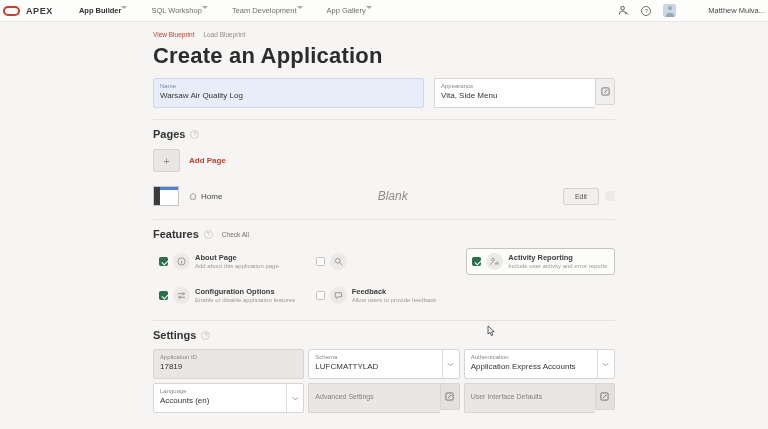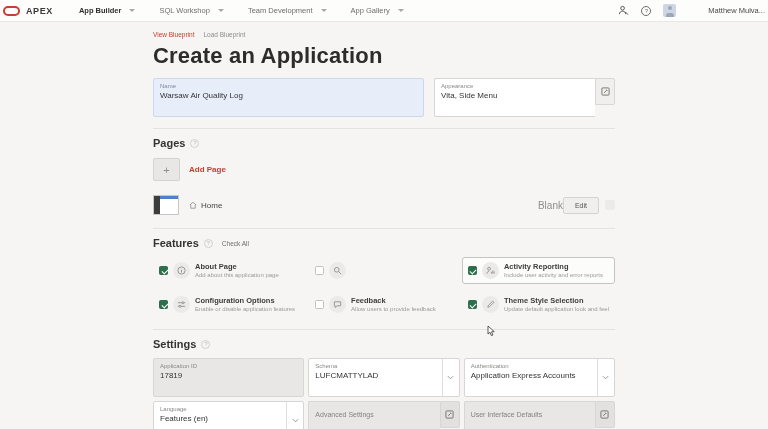"App Builder" .menu-item { align-items: center -> flex-start; gap: 8px -> 0 }
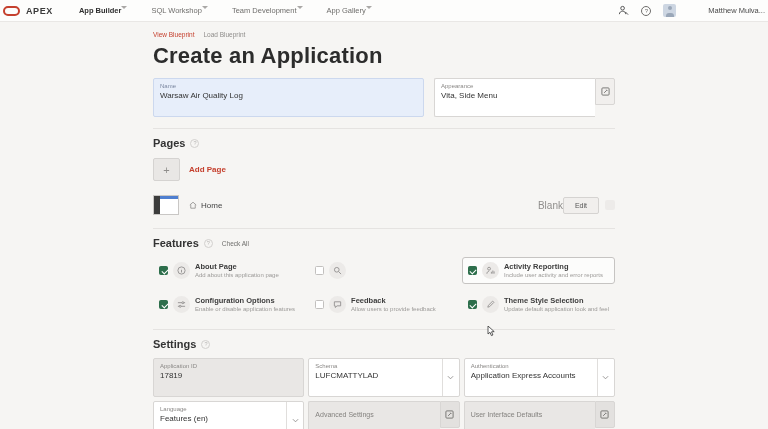"Warsaw Air Quality Log" .field { height: 39px -> 30px }
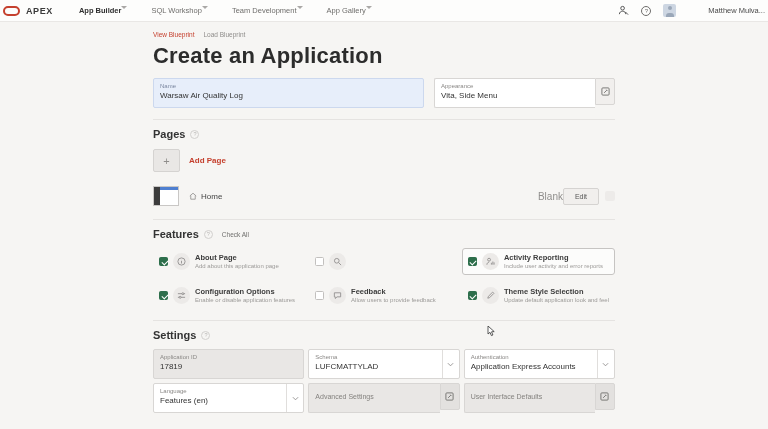"Blank" .page-type { font-size: 10px -> 12px; font-style: none -> italic; text-align: right -> center }
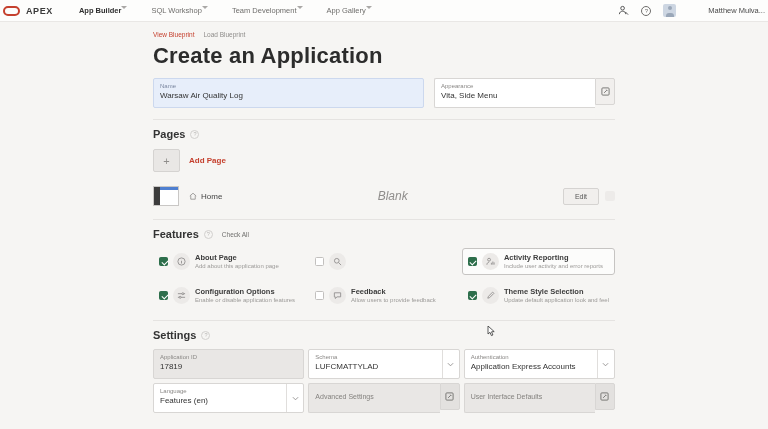"Theme Style Selection" div.feature { html: <div> <div></div> <div> <svg> <path></path> </svg> </div> <div> <div>Theme Style Selection</div> <div>Update default application look and feel</div> </div> </div> -> none }
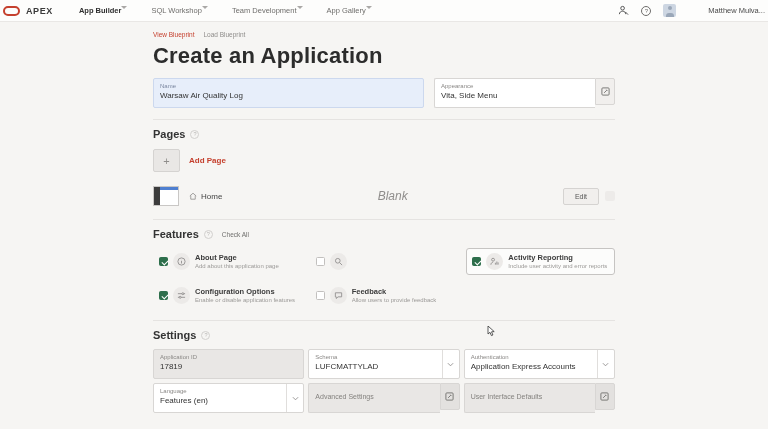"Features (en)" div.field-value { text: Features -> Accounts }
